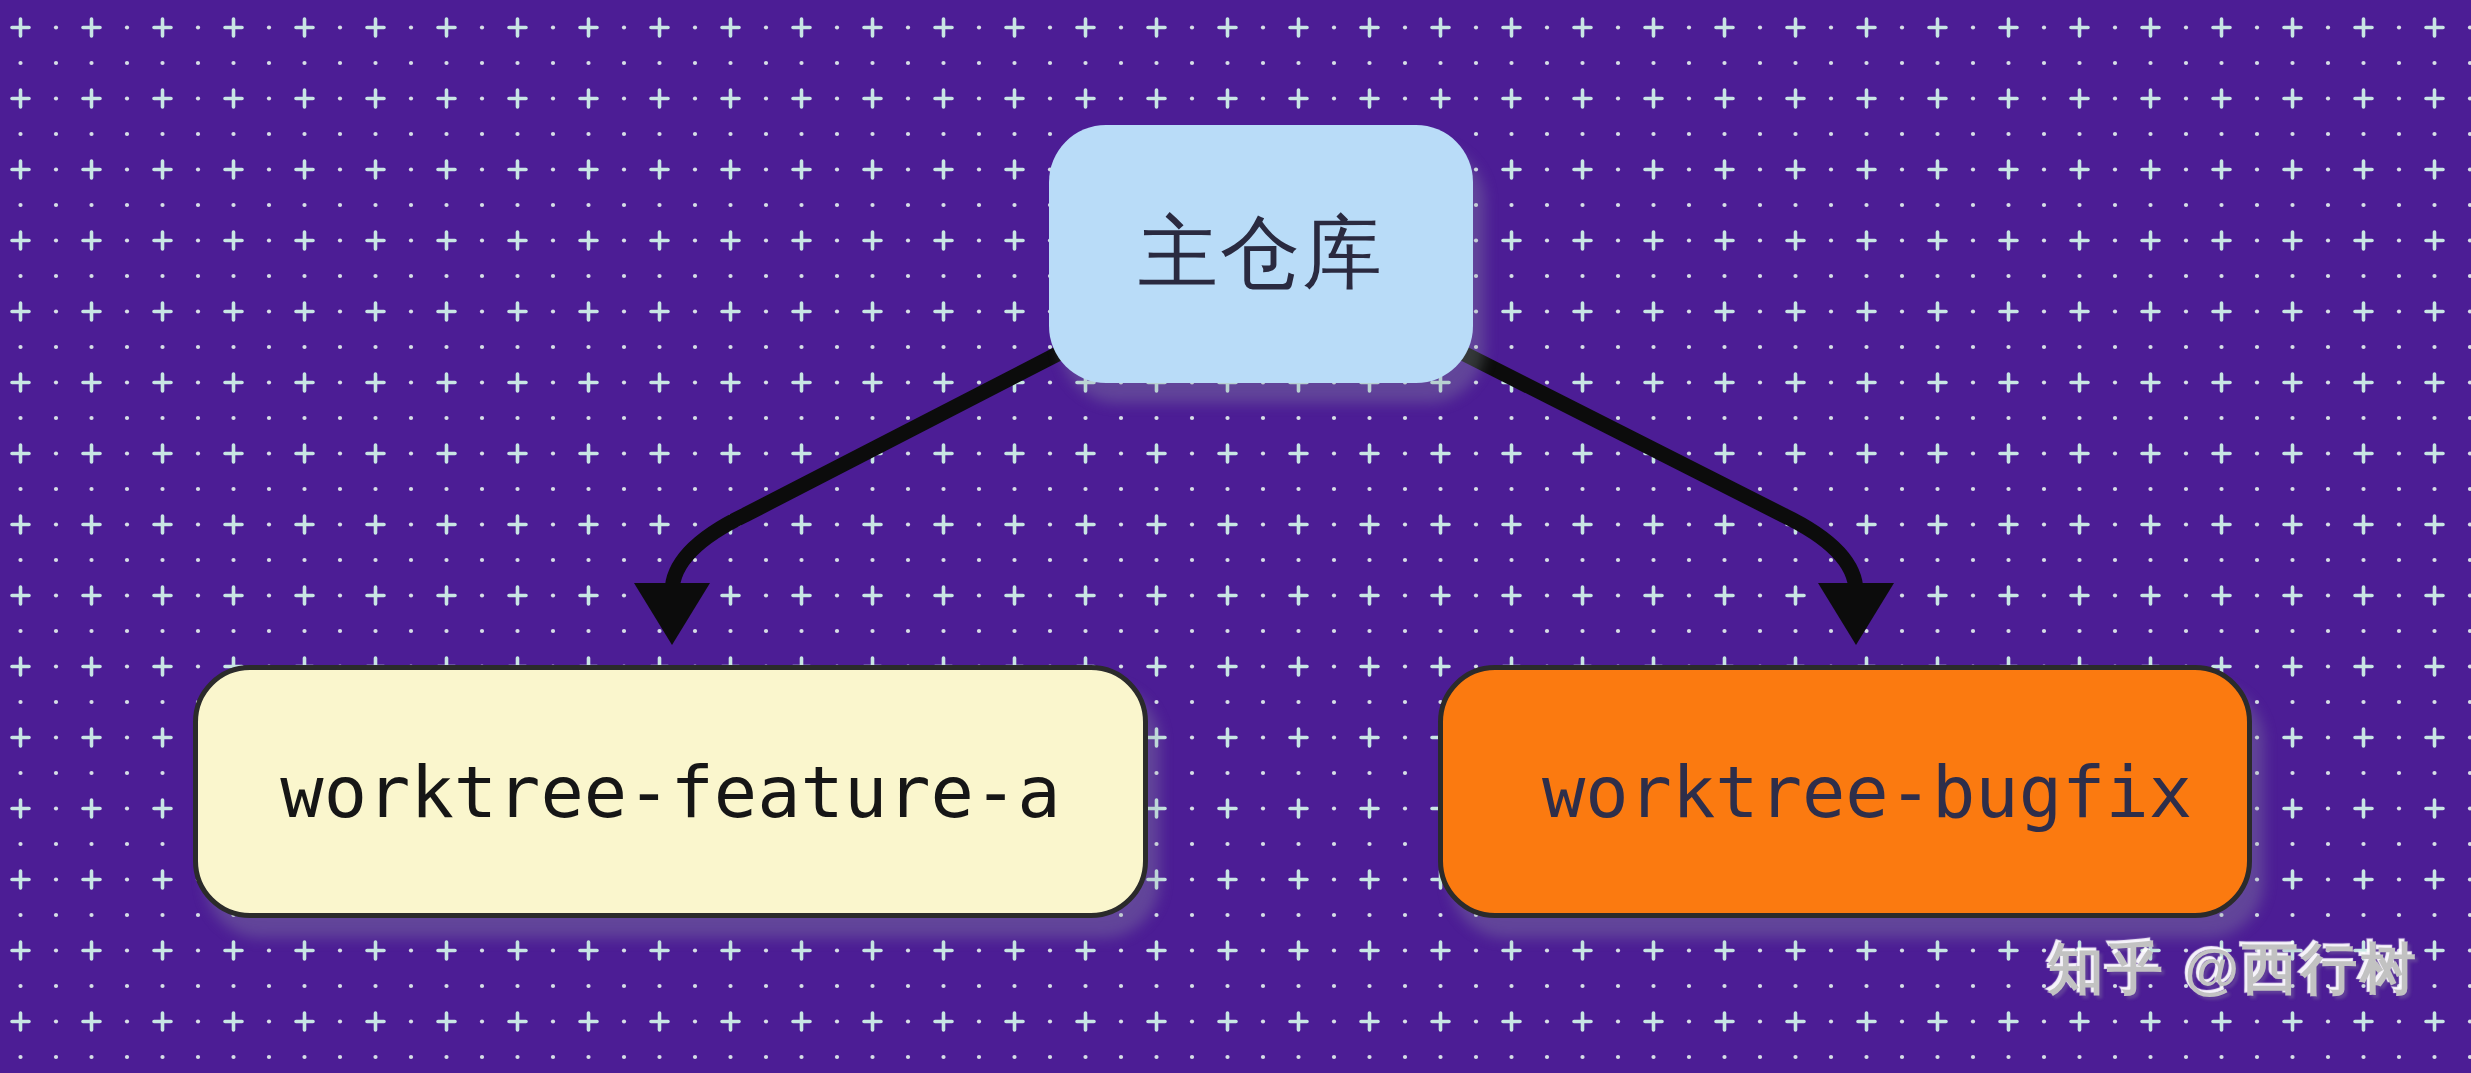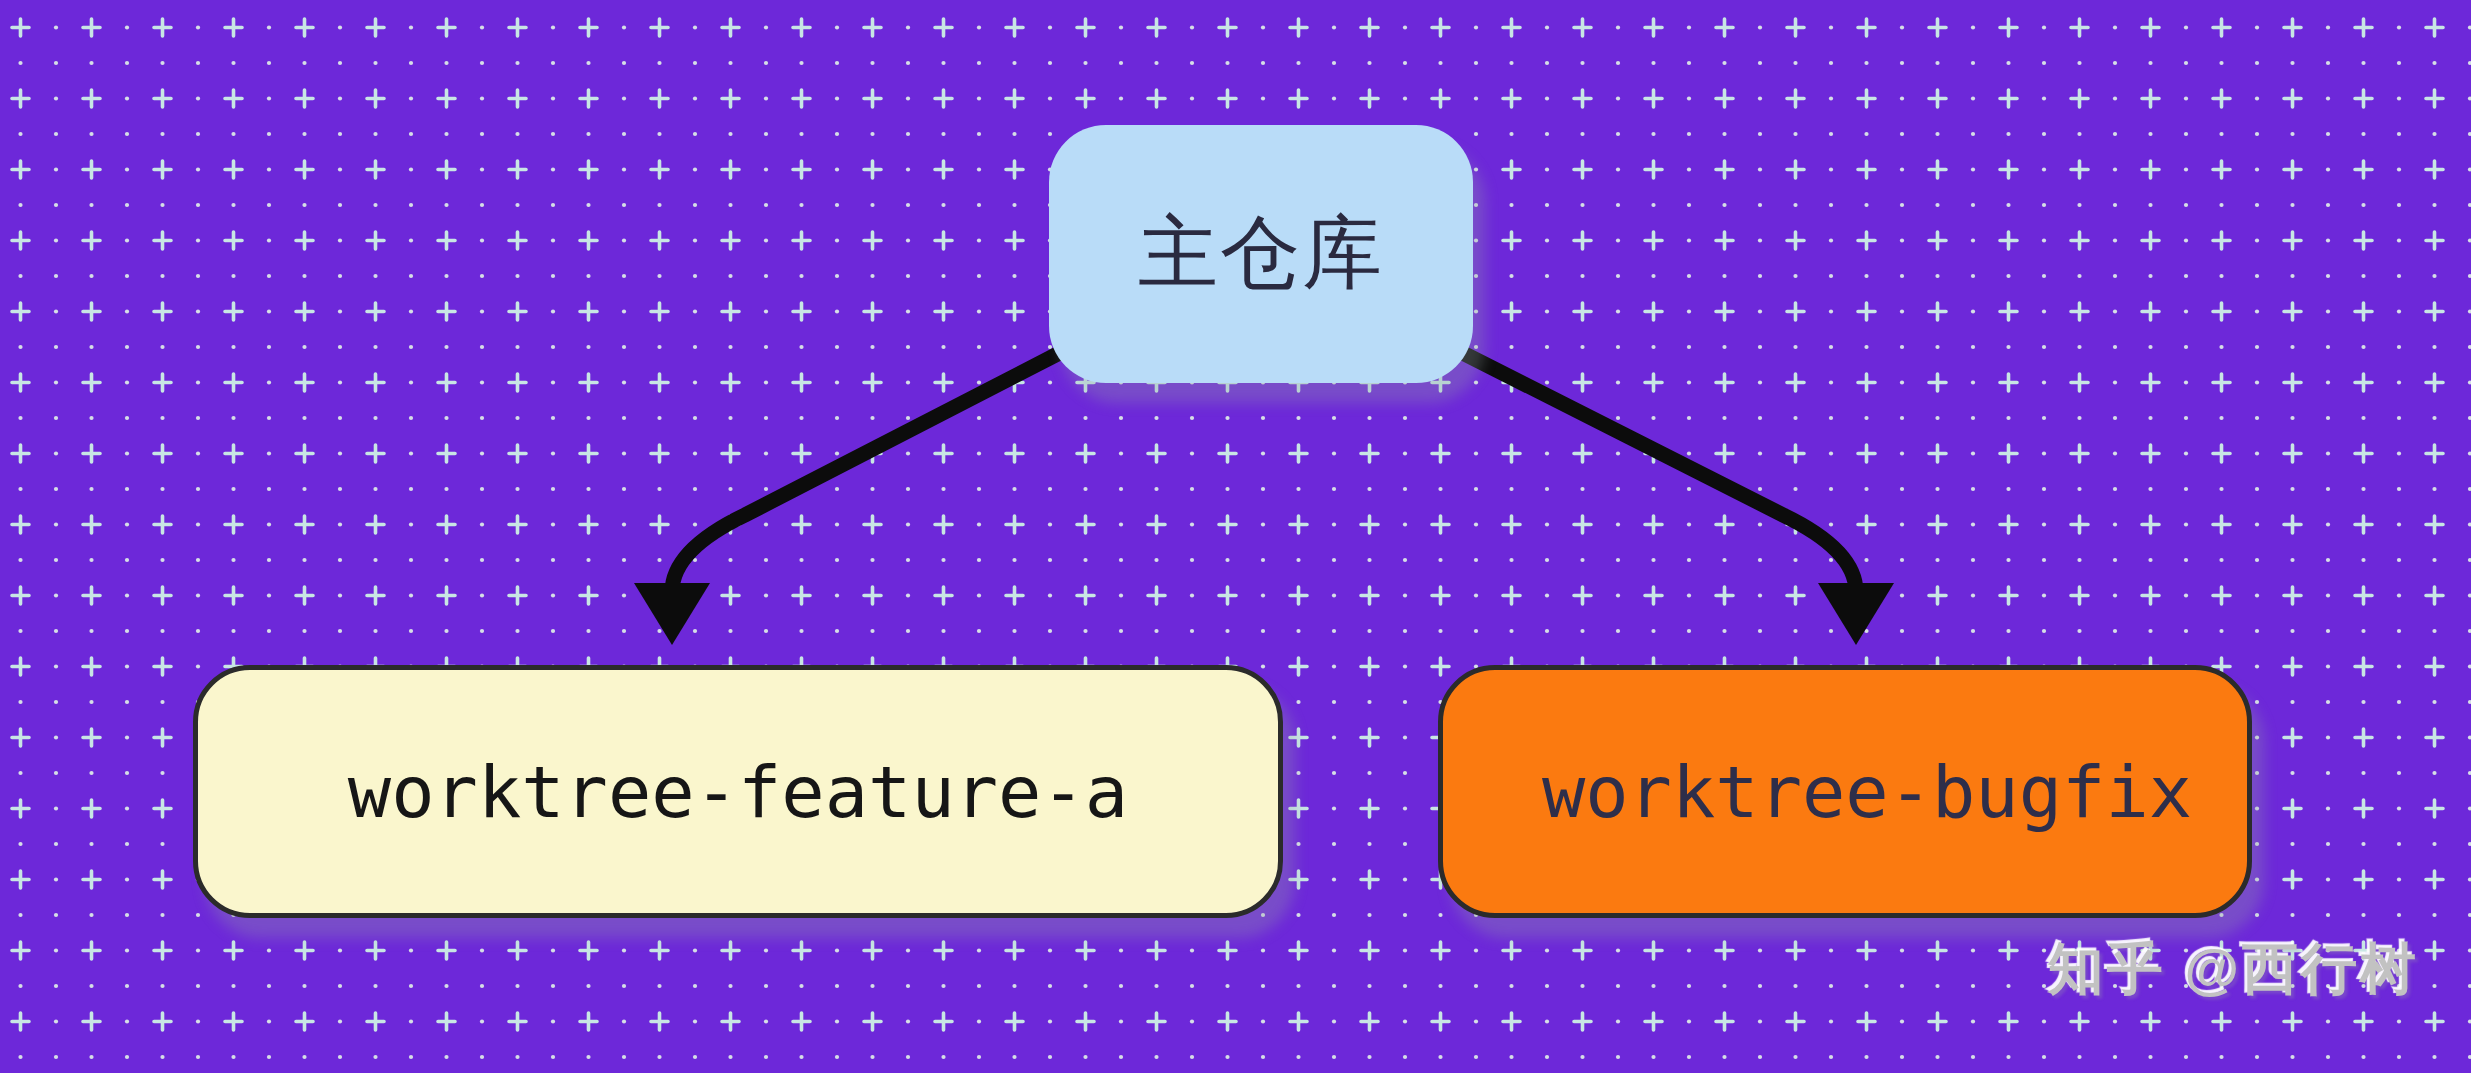"主仓库" .stage { background: #6d28d9 -> #4c1d95 }
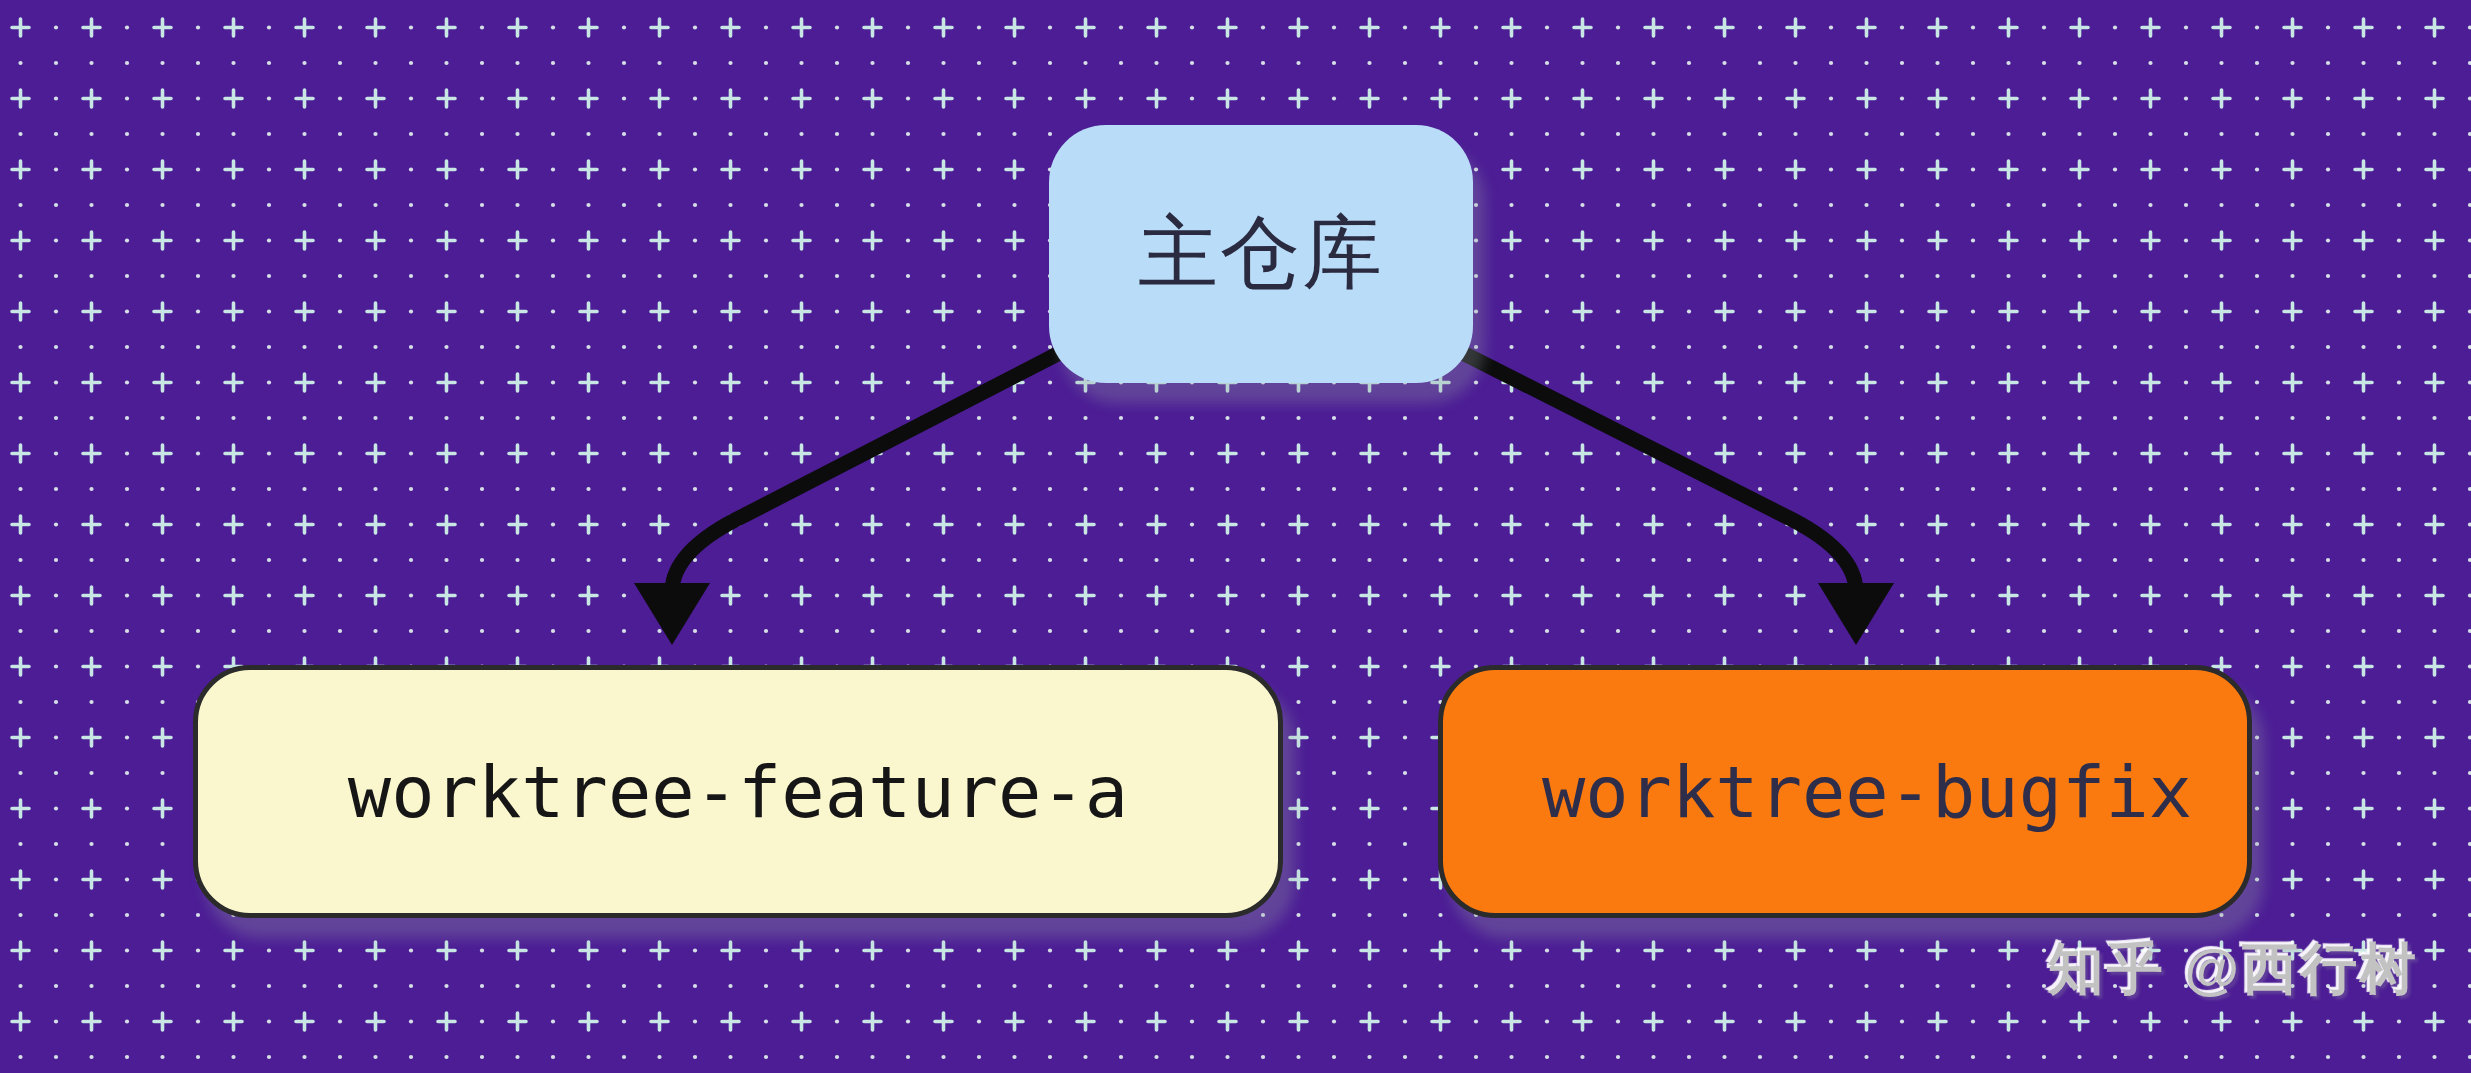"worktree-feature-a" .node-feature { width: 1090px -> 955px }
